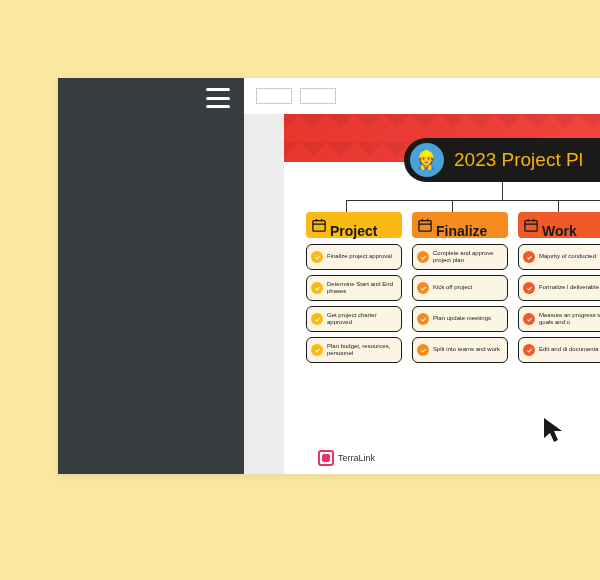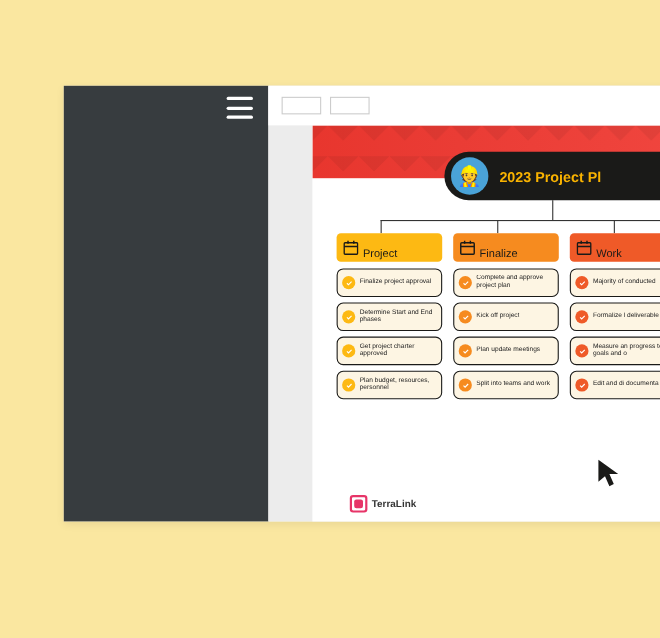"2023 Project Pl" .title-pill .title-text { font-size: 13px -> 19px; font-weight: bold -> normal }
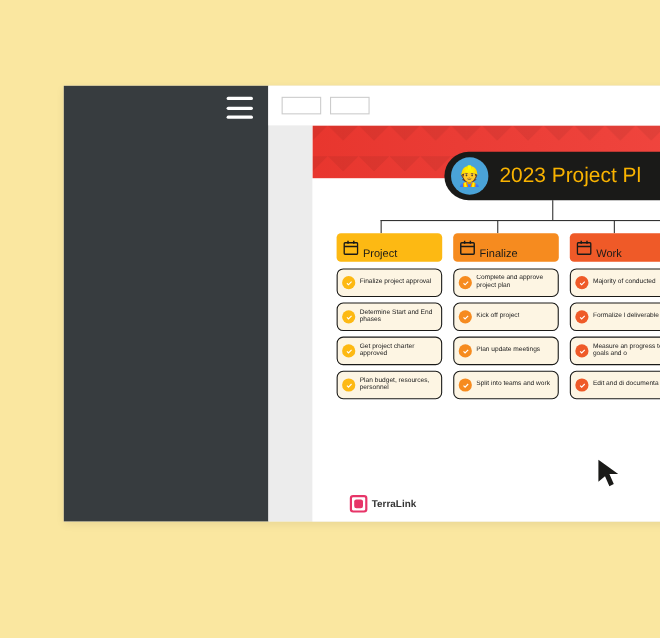"Project" .col-header .lbl { font-size: 10px -> 14px; font-weight: normal -> bold }
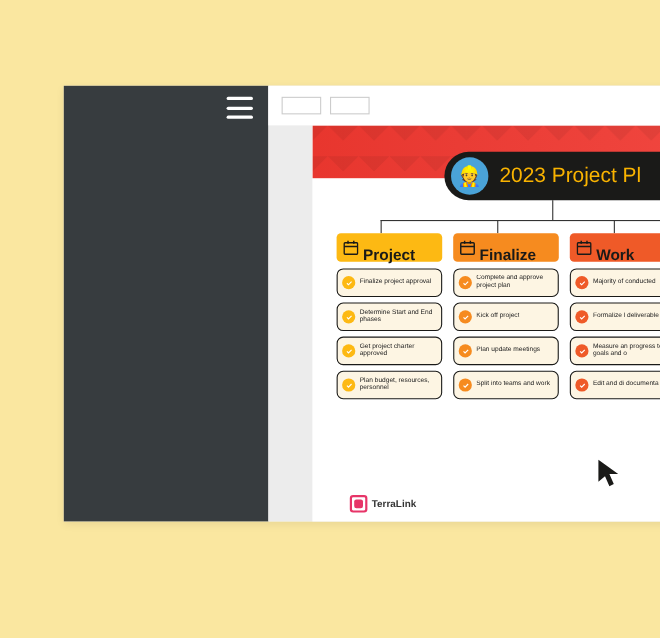"TerraLink" .brand .btxt { font-weight: bold -> normal }
